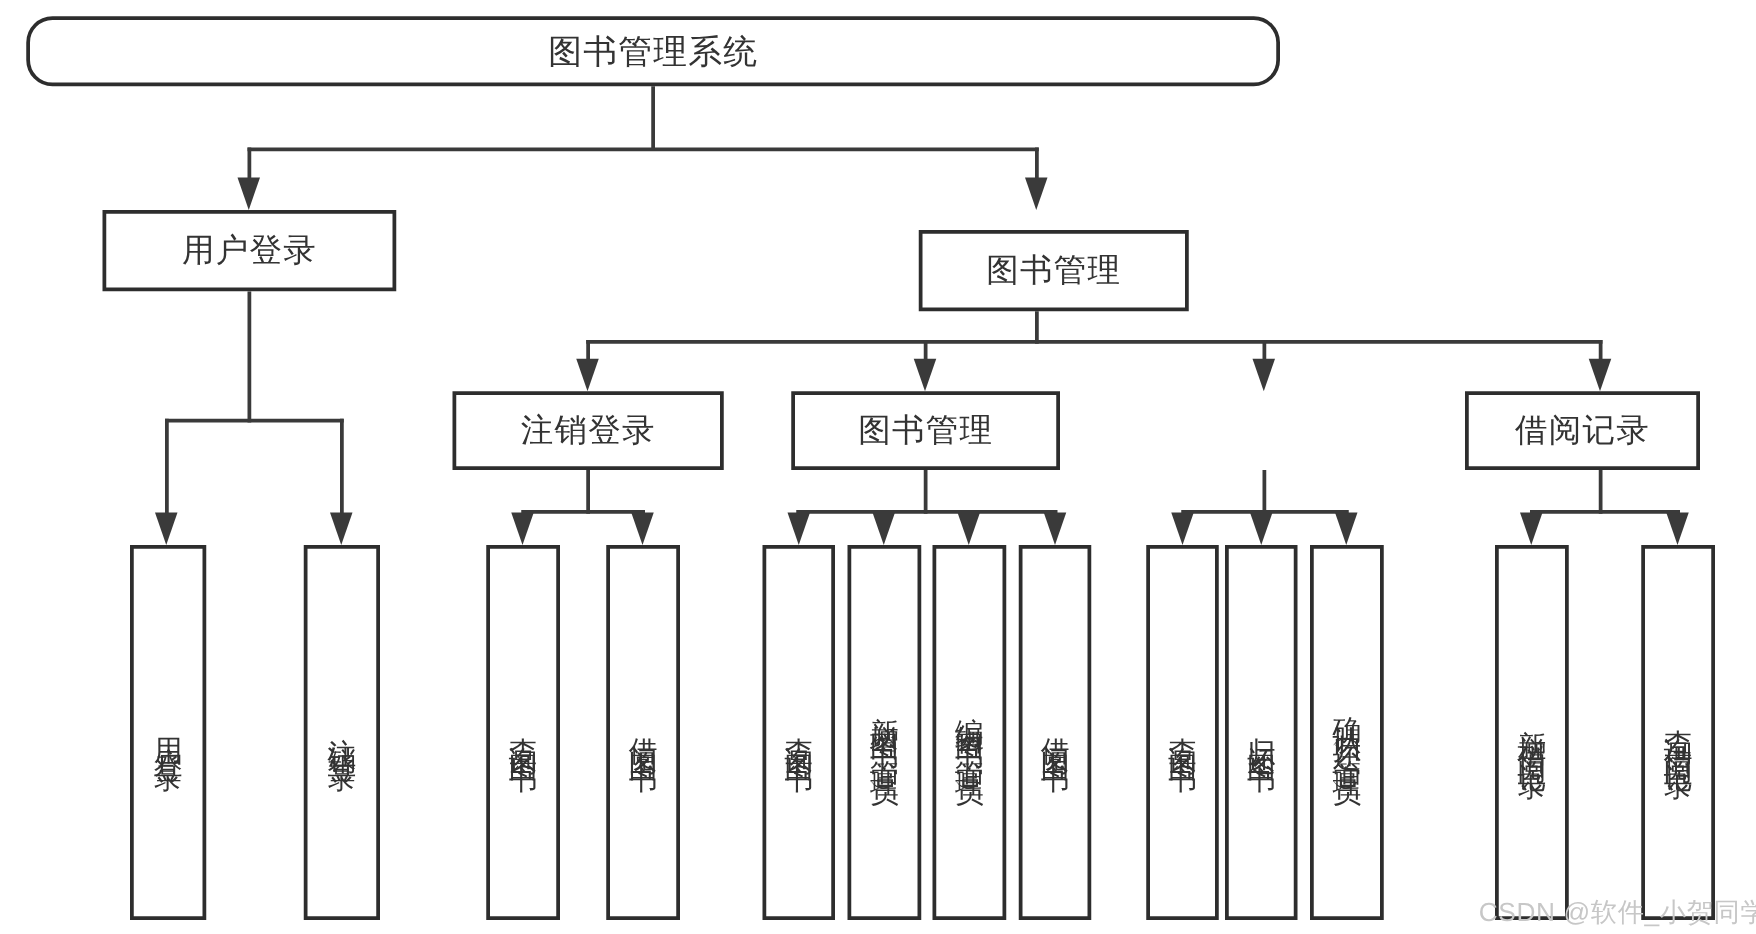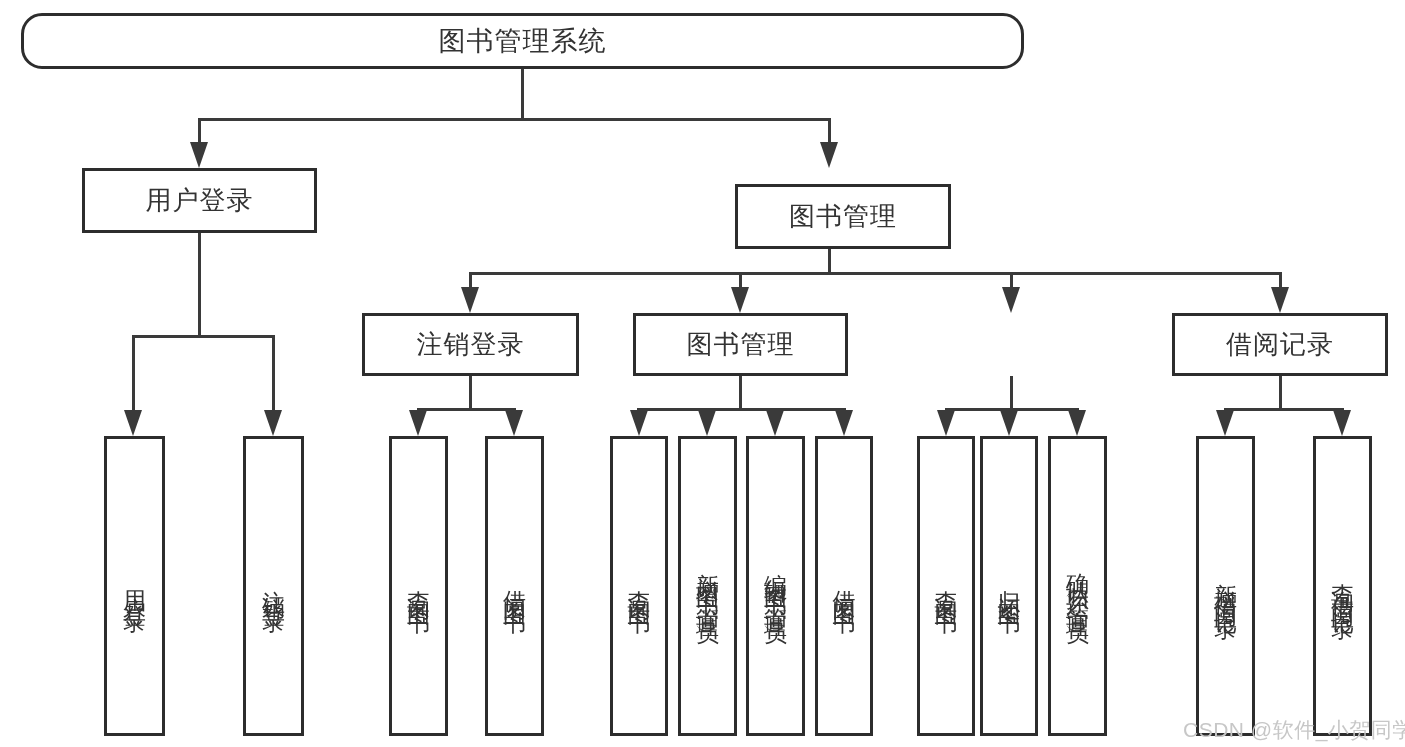"借阅记录" div.node { width: 216px -> 188px }
